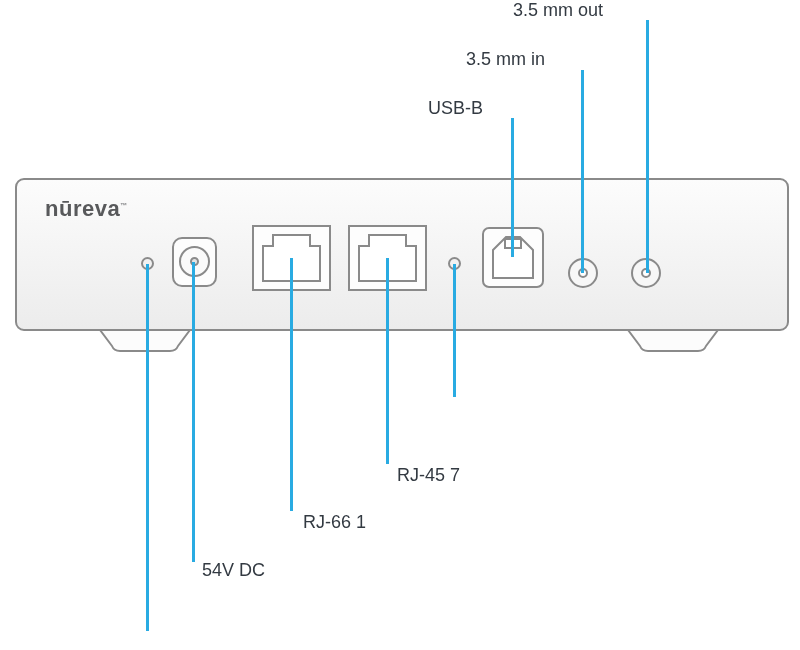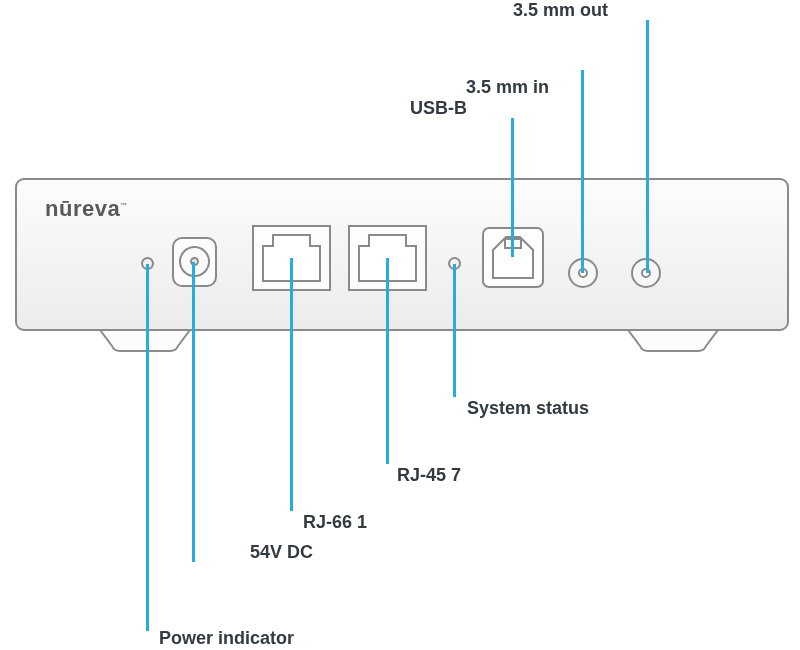"3.5 mm out" .callout-label { font-weight: 700 -> 400 }
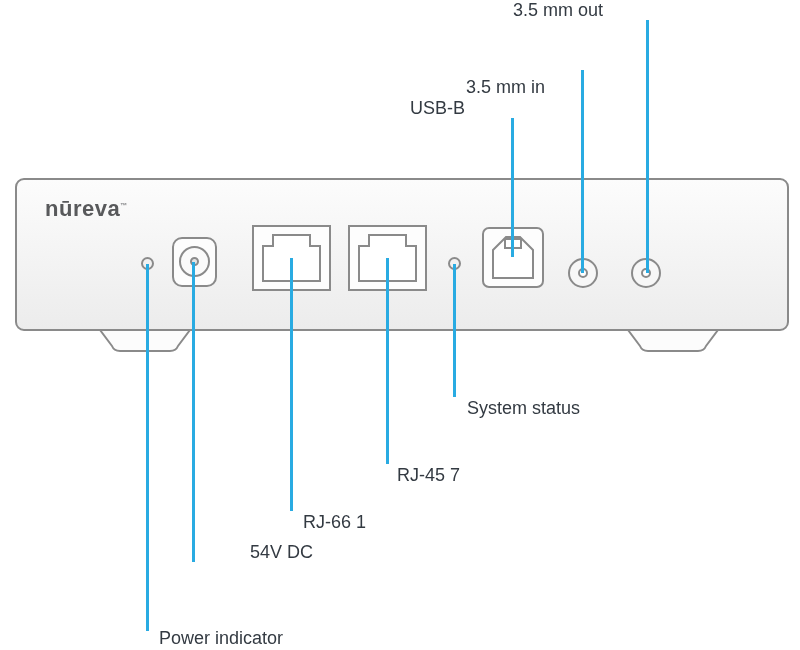"3.5 mm in" div.callout-label { margin-top: 28px -> none }
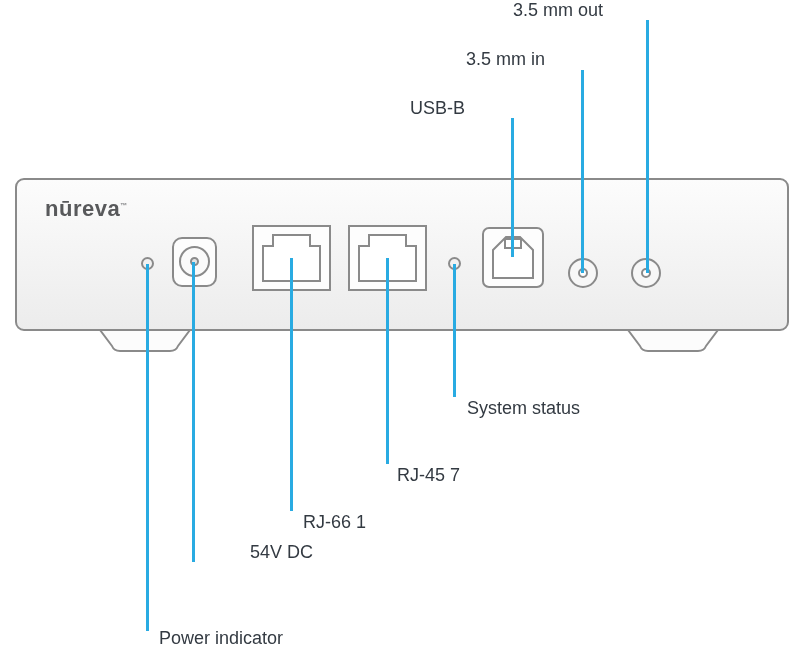"USB-B" div.callout-label { left: 410px -> 428px }
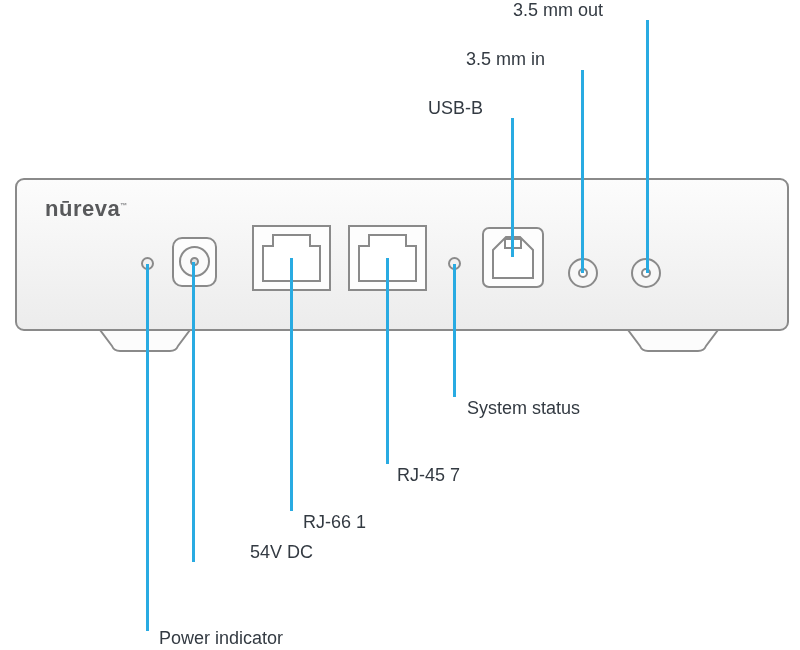"System status" div.callout-label { html: <div>System status</div> -> none }
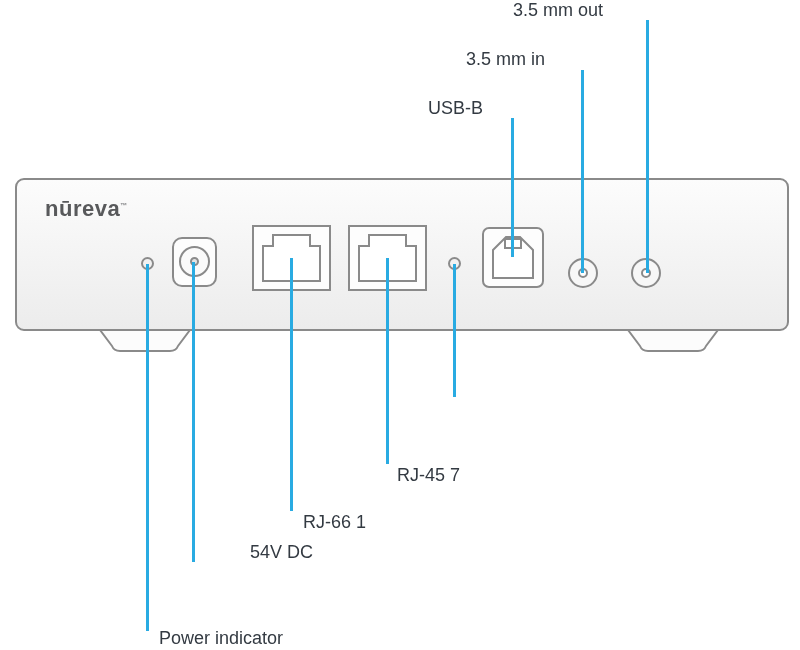"54V DC" div.callout-label { margin-left: 48px -> none; top: 542px -> 560px }
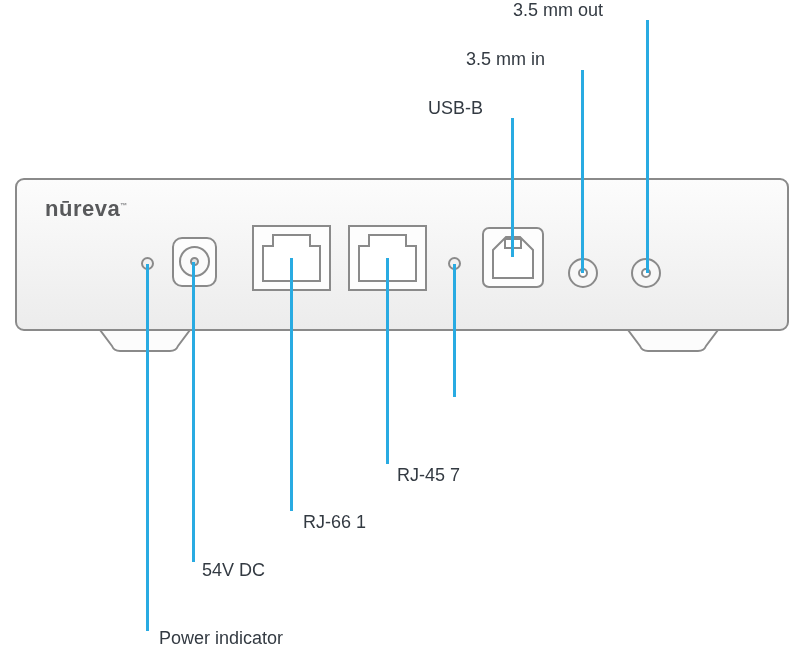"Power indicator" div.callout-label { html: <div>Power indicator</div> -> none }
